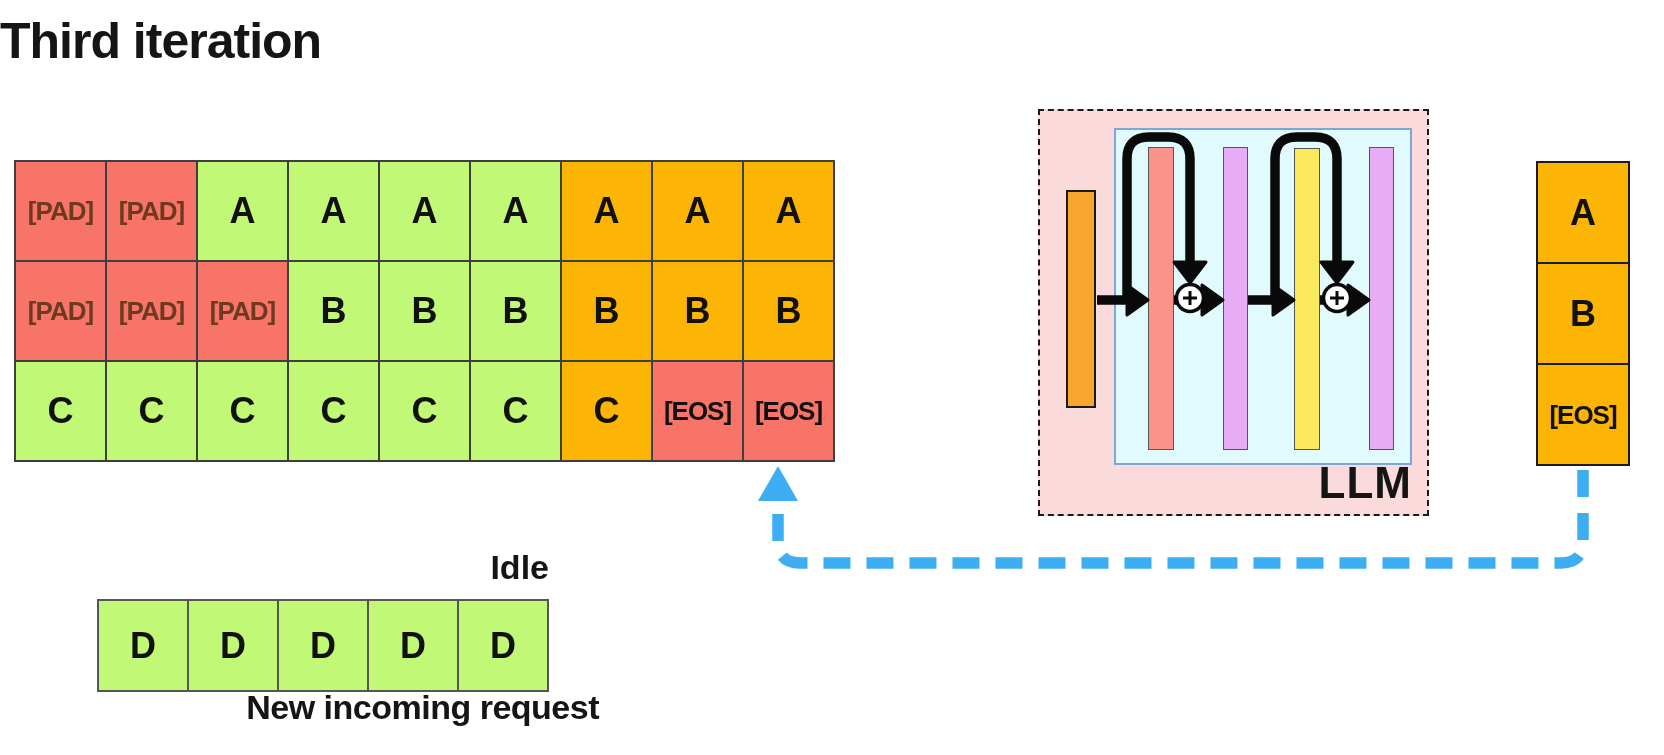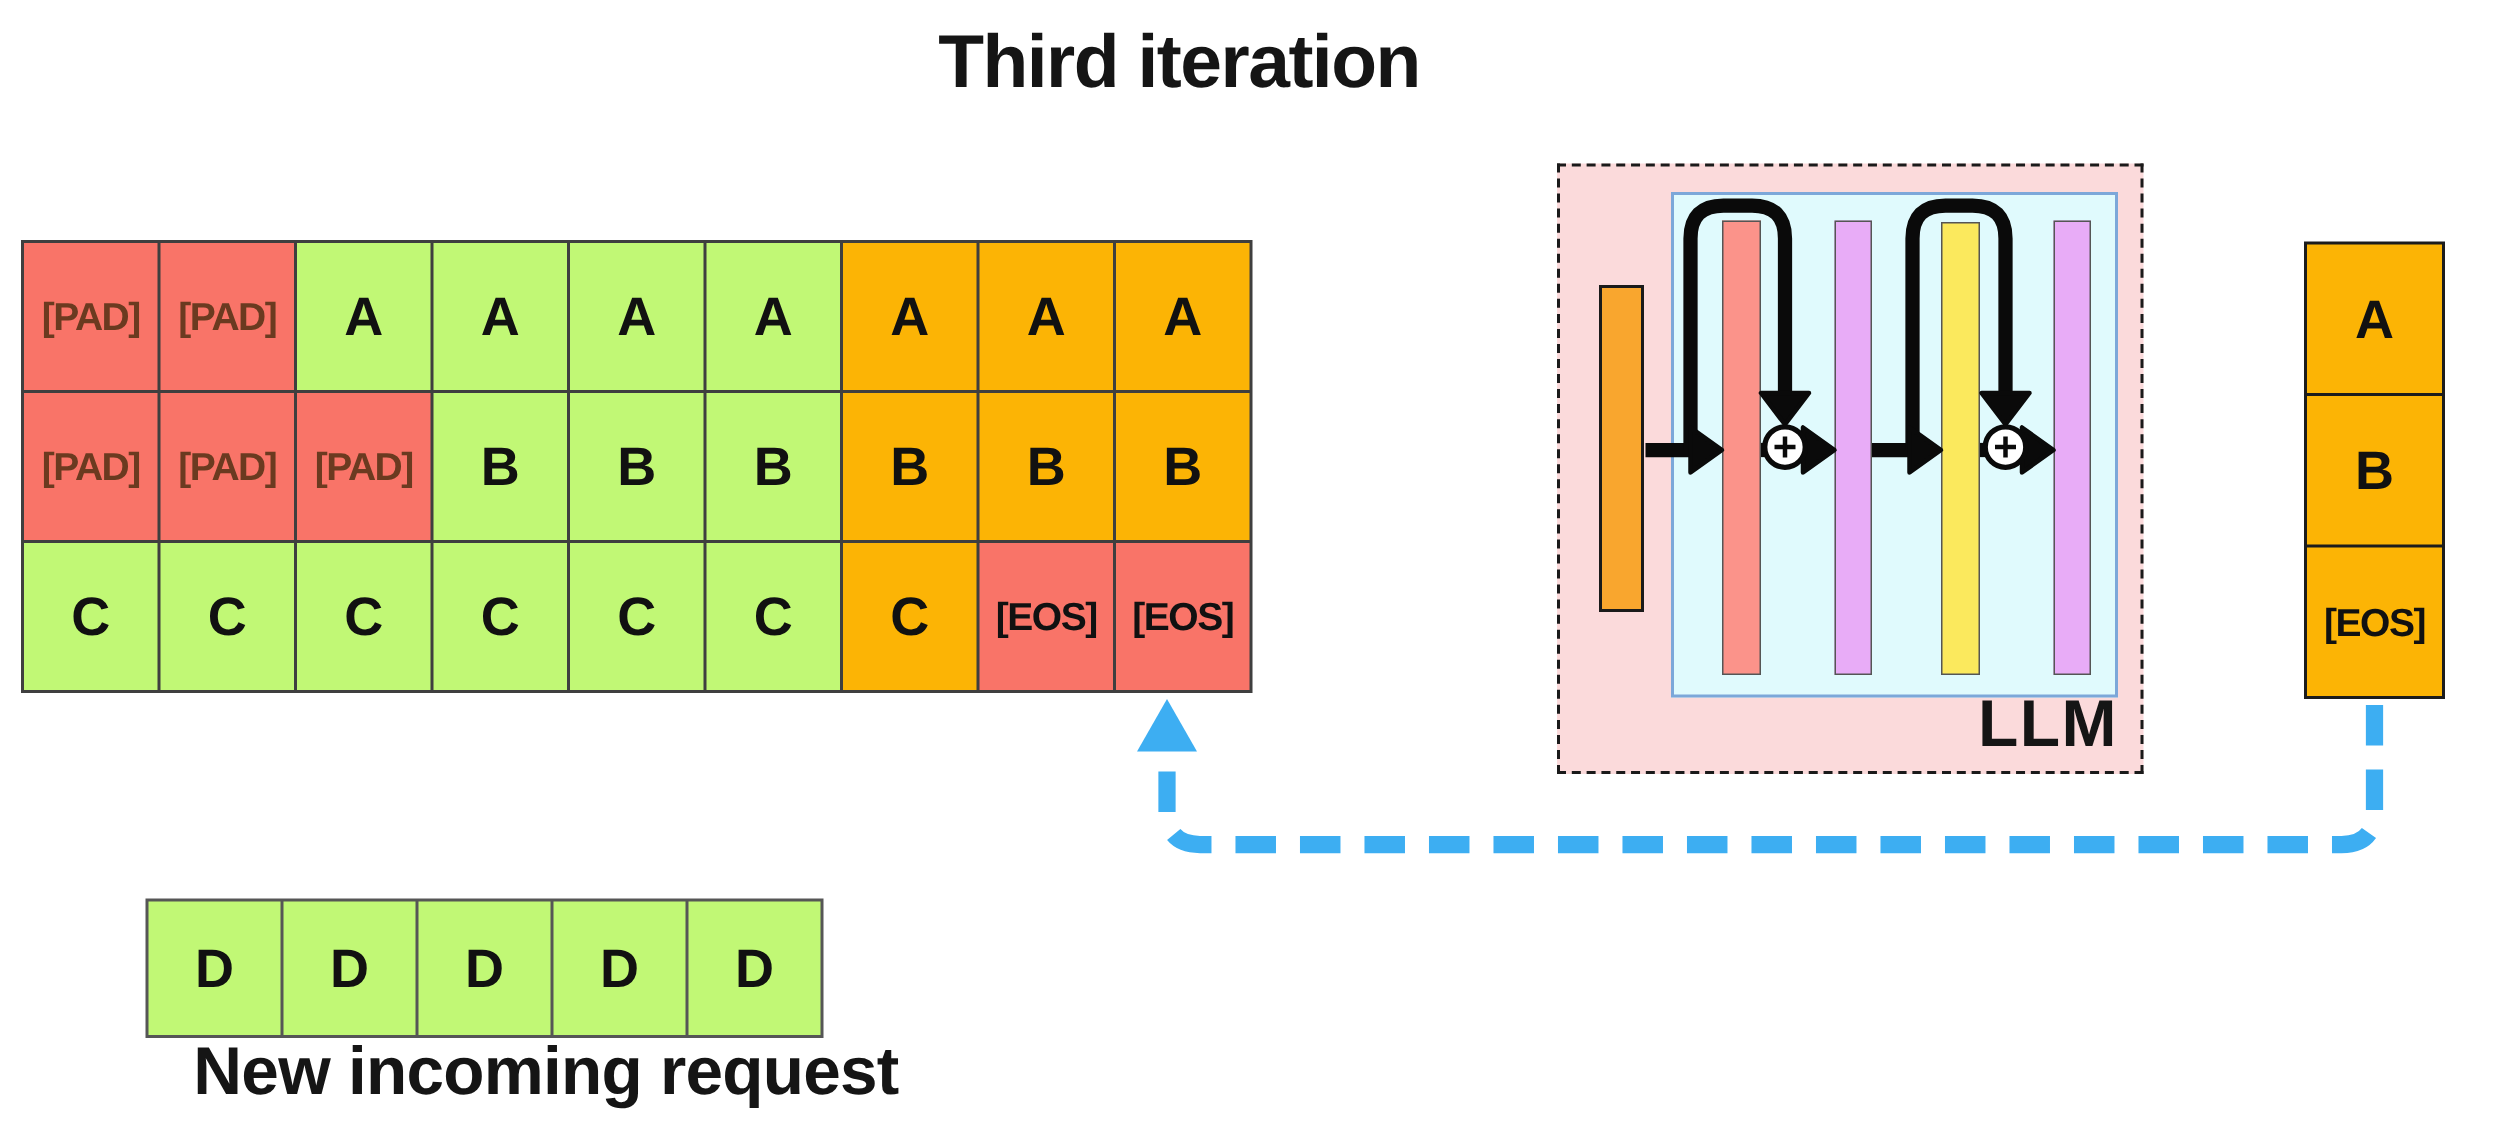"Third iteration" .title { text-align: center -> none }
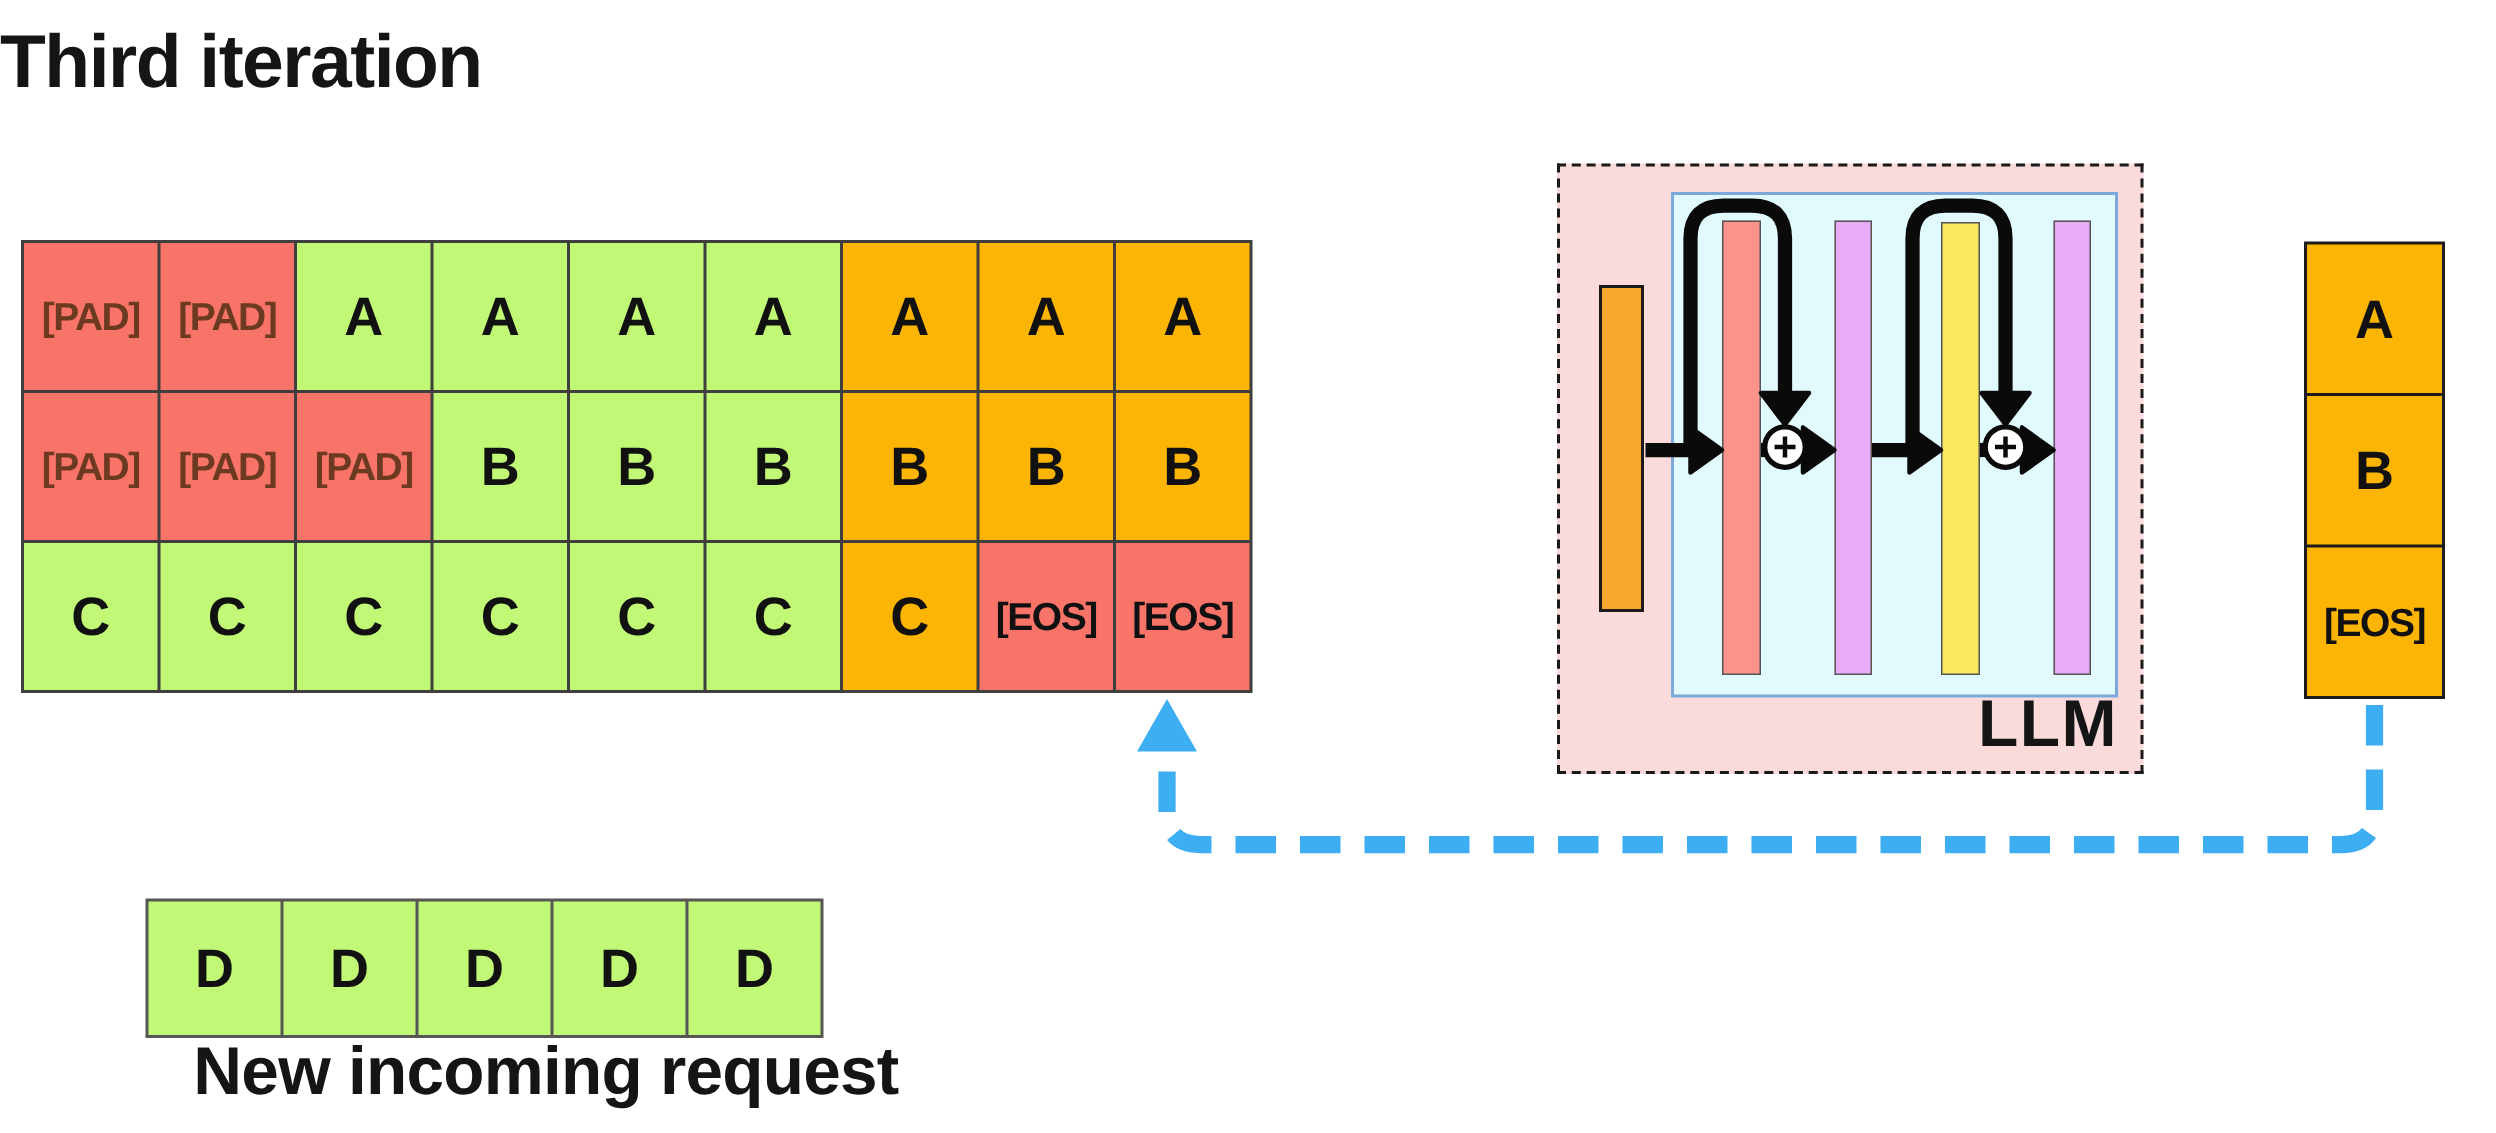"Idle" div.lbl { html: none -> <div>Idle</div> }
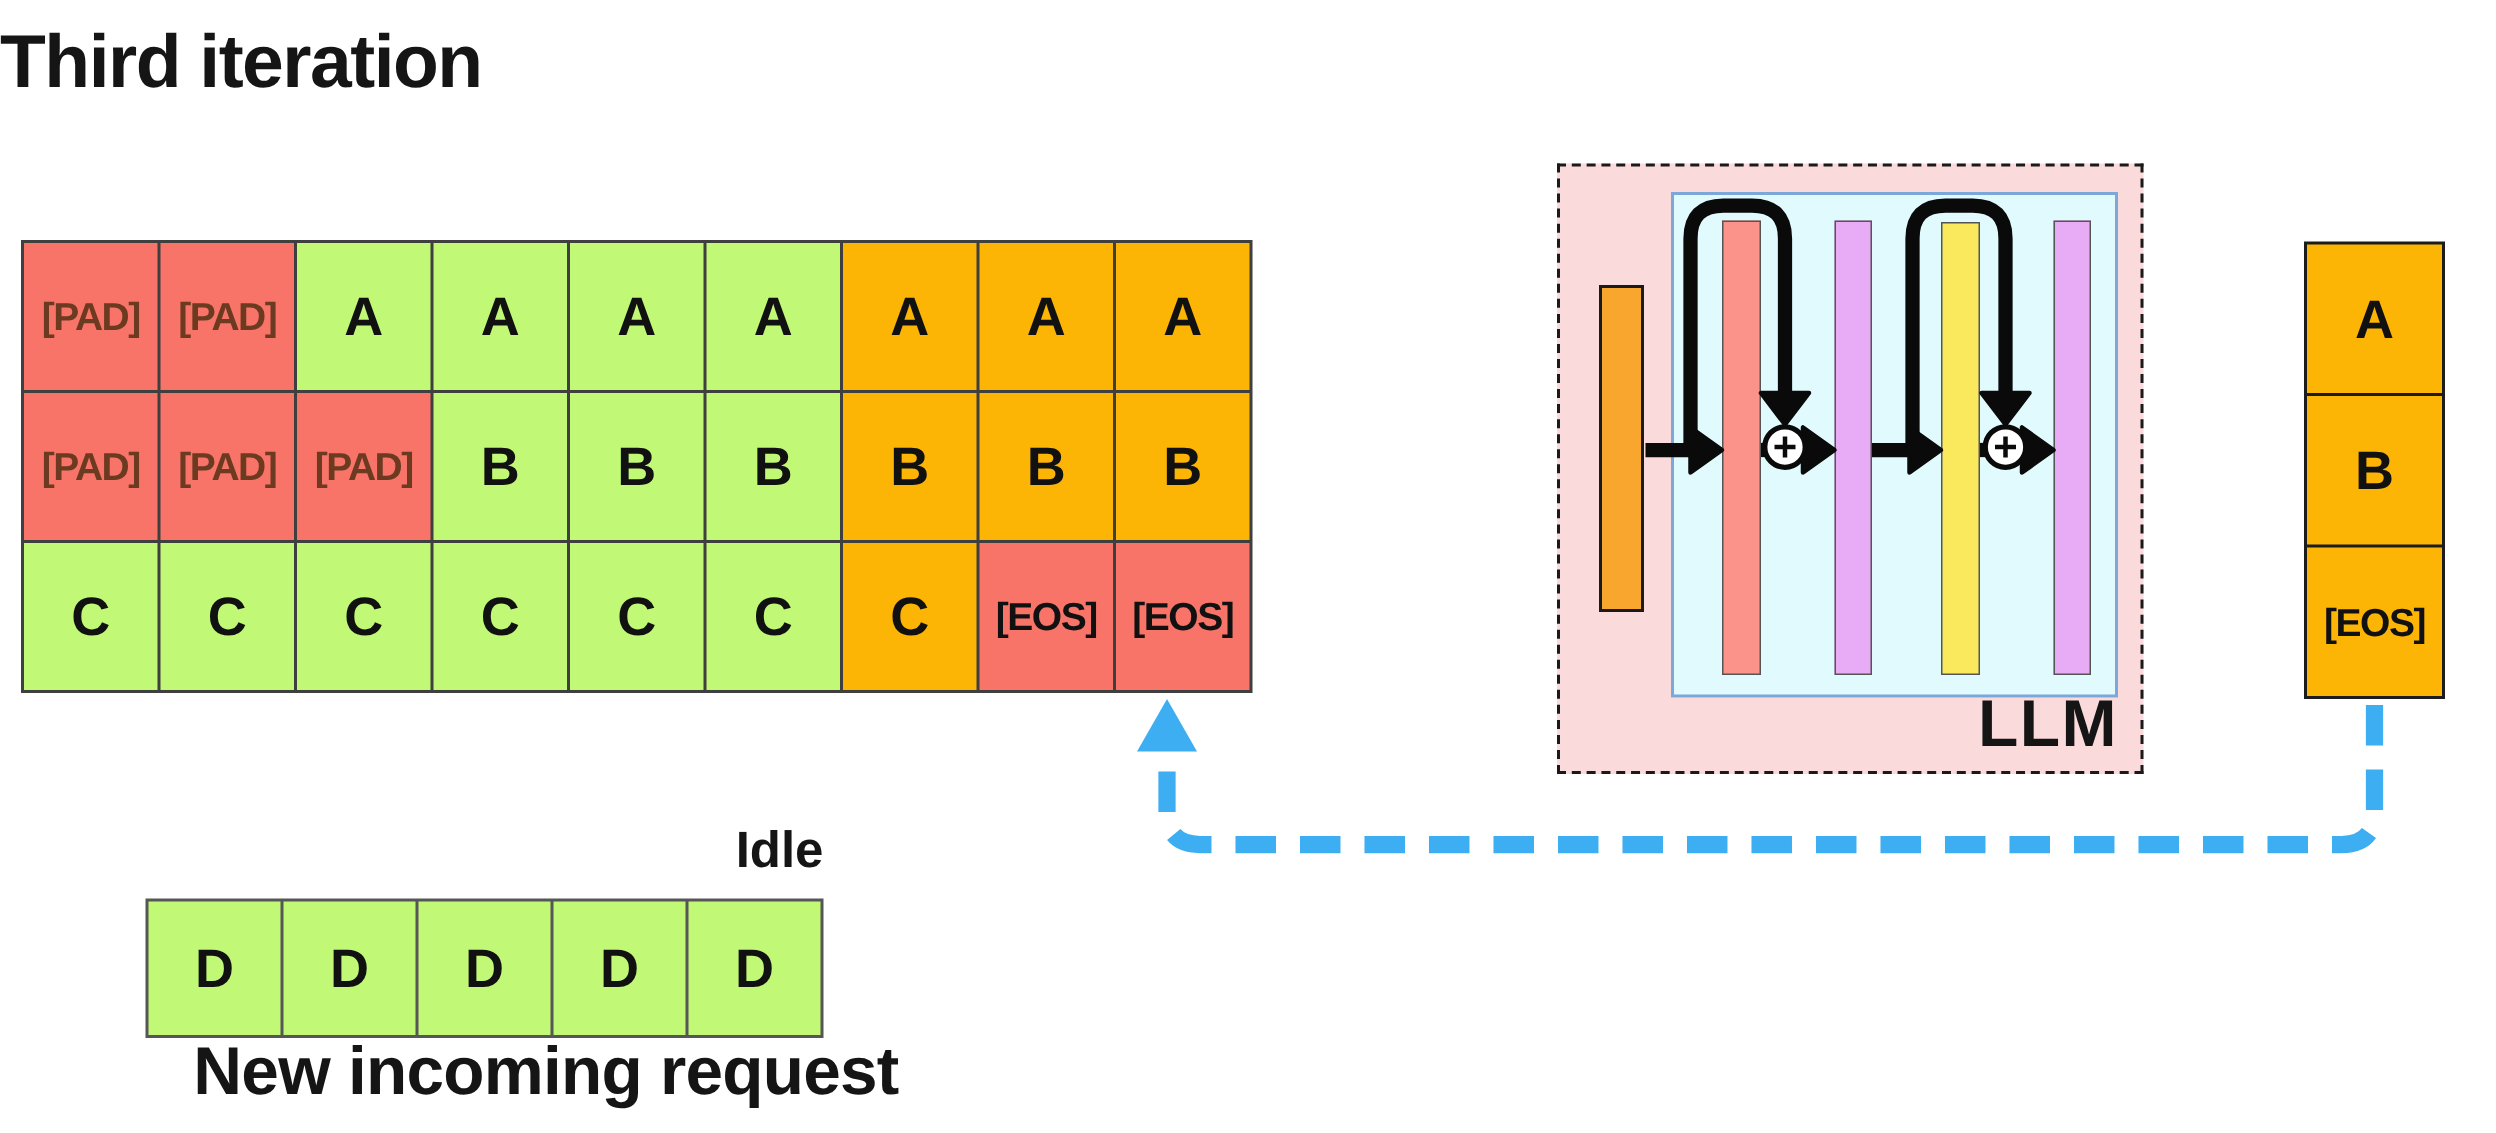"New incoming request" .request-lbl { font-size: 45px -> 34px }
